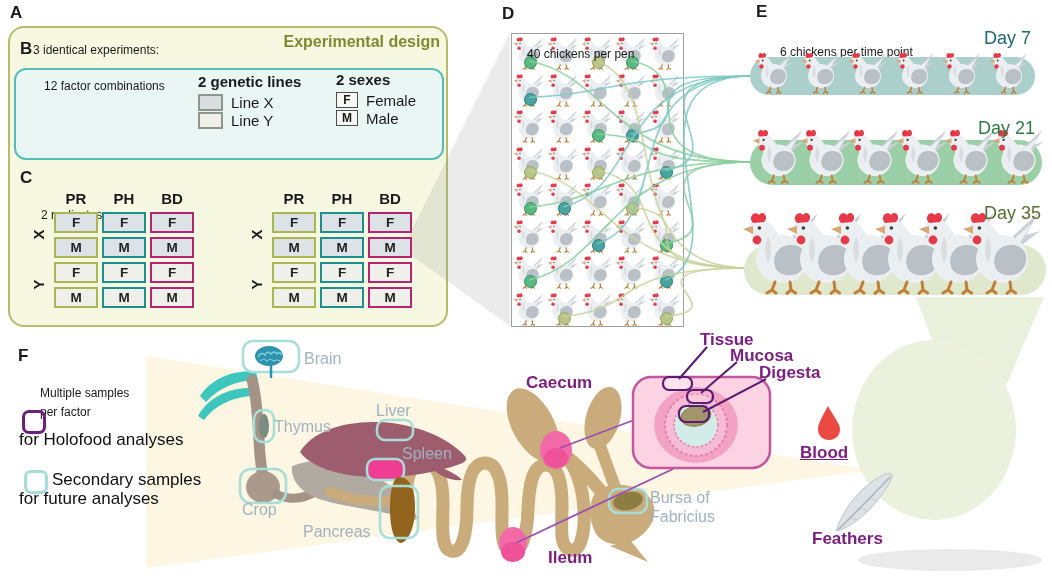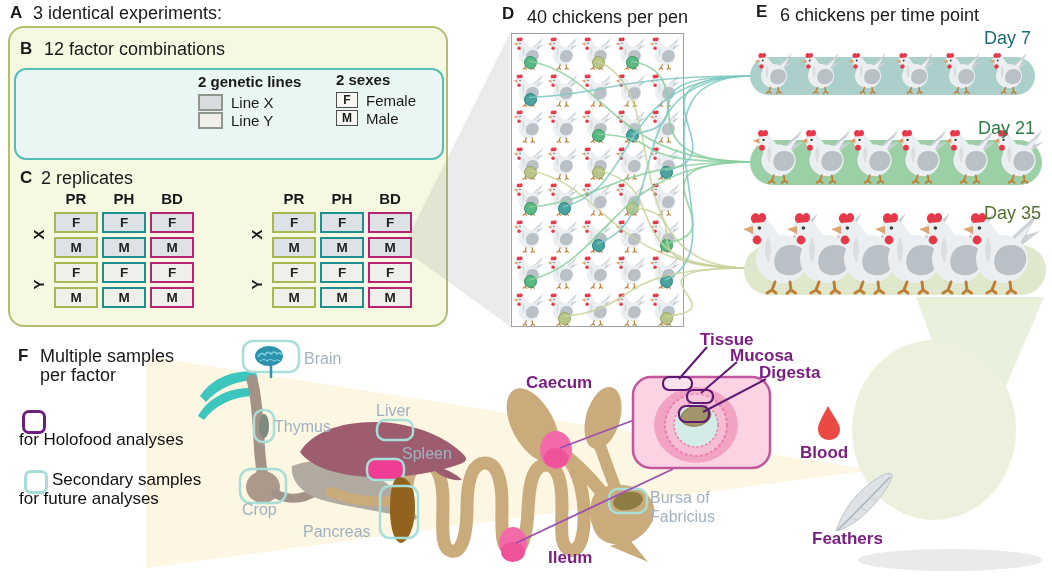"3 identical experiments:" .panel-title { font-size: 18px -> 12px; margin-top: none -> 40px }
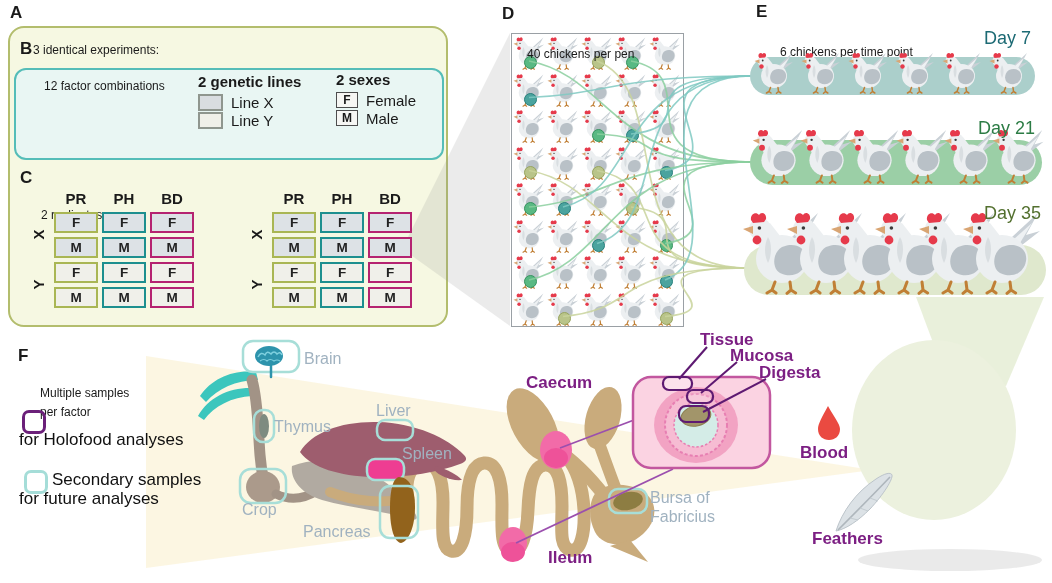"Experimental design" div.abs { html: none -> <div>Experimental design</div> }
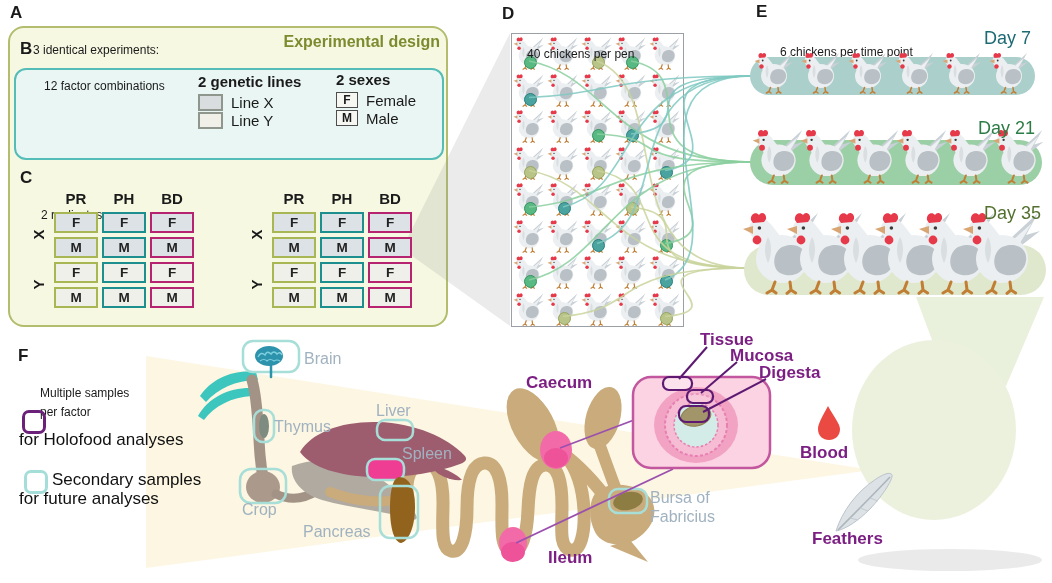"Blood" div.primary-label { text-decoration: none -> underline }
